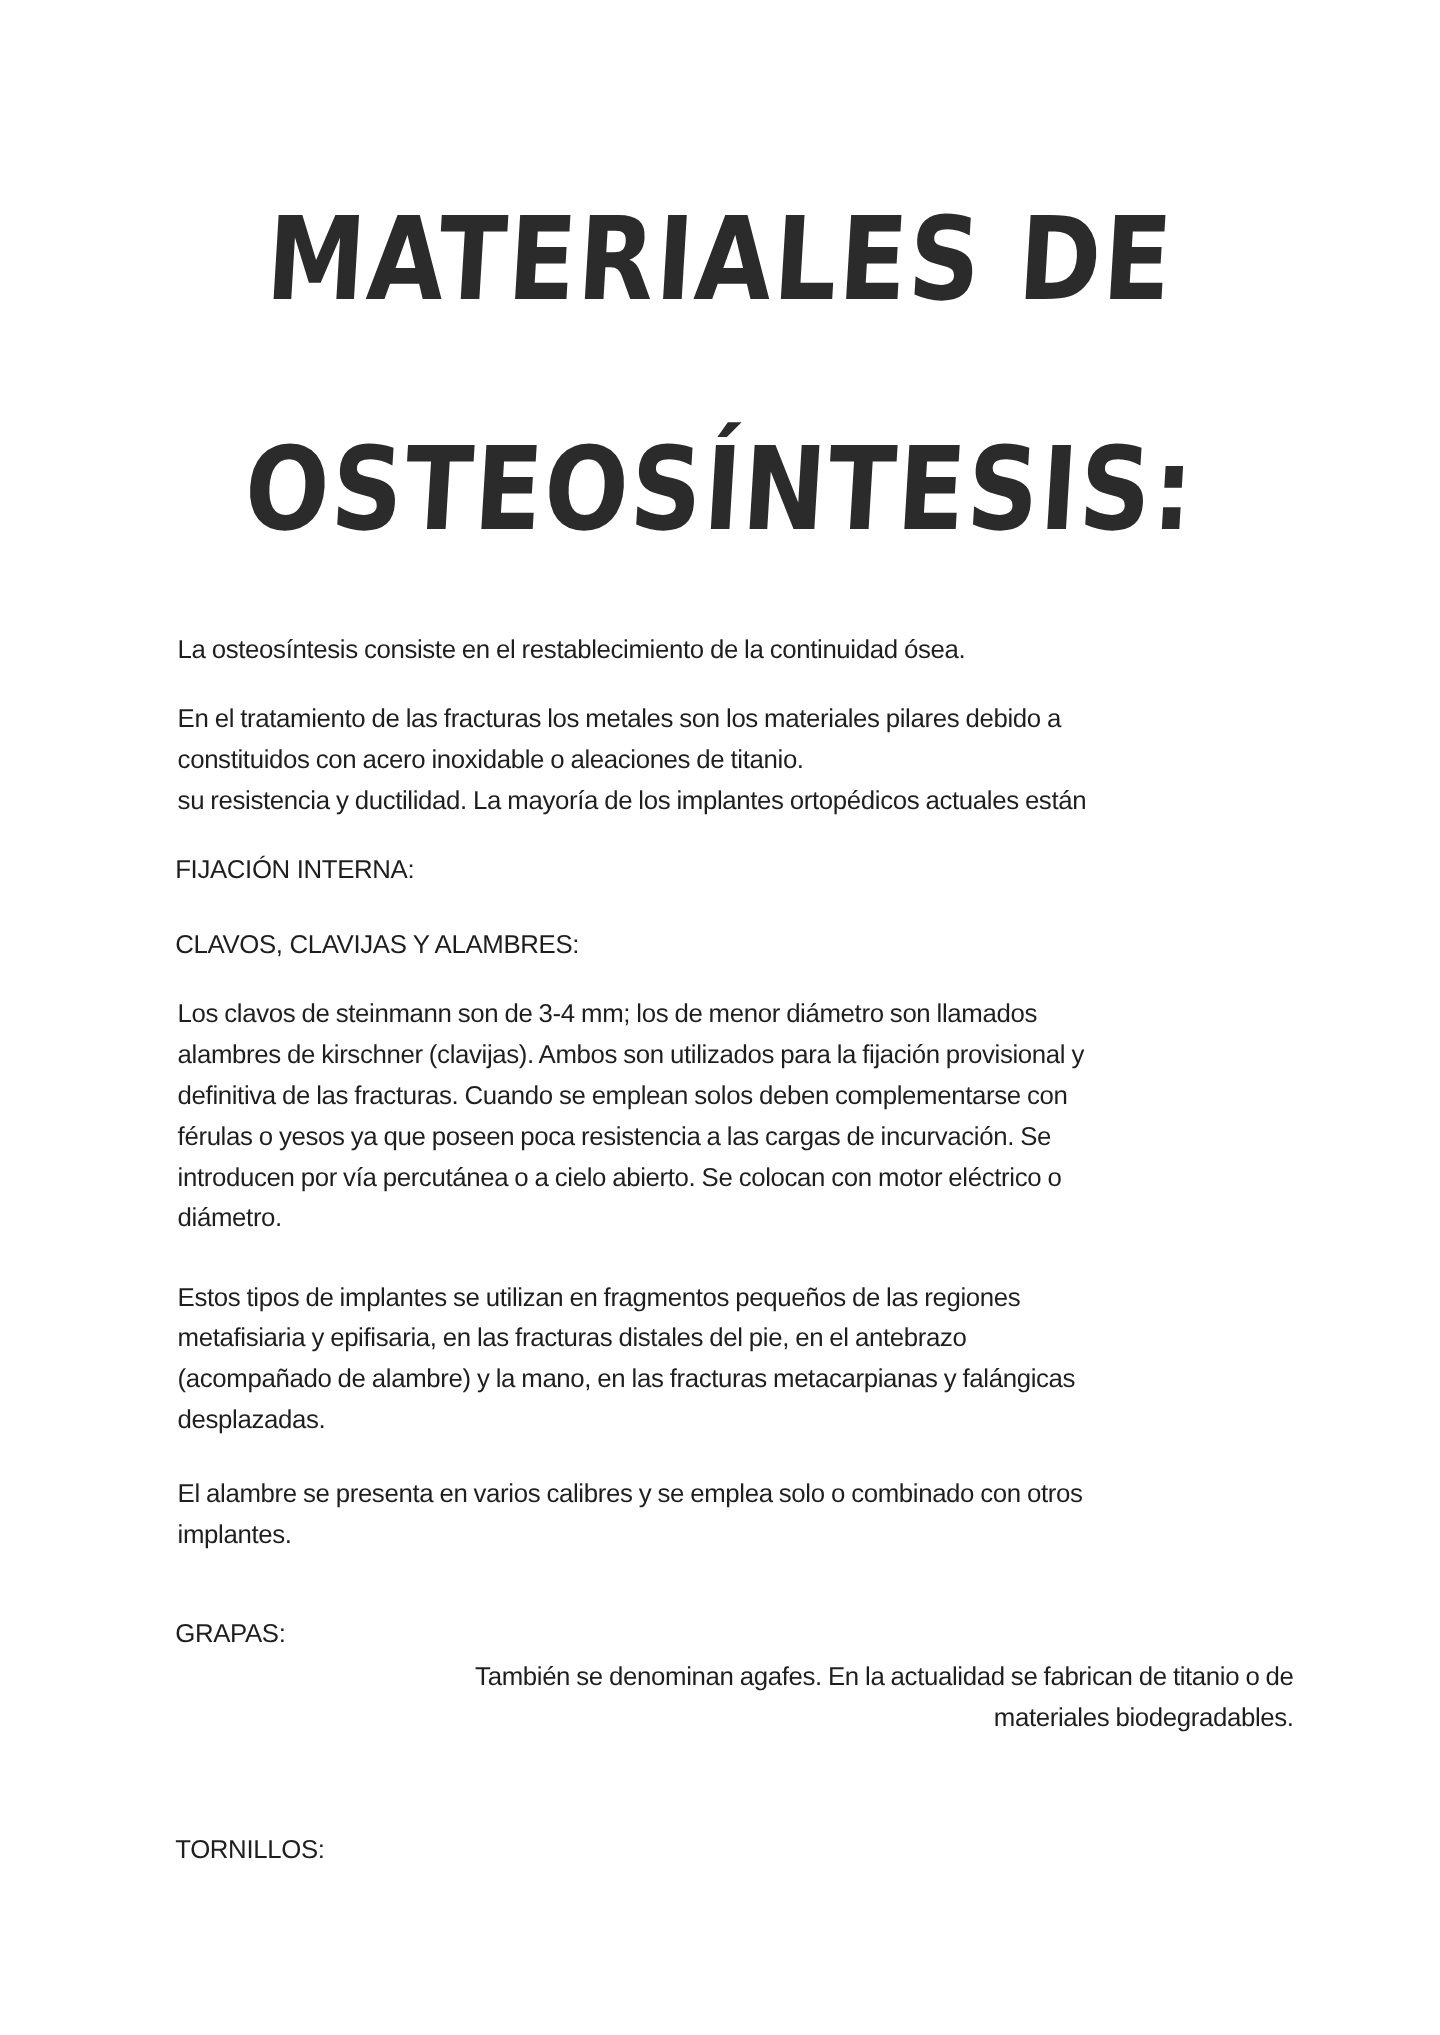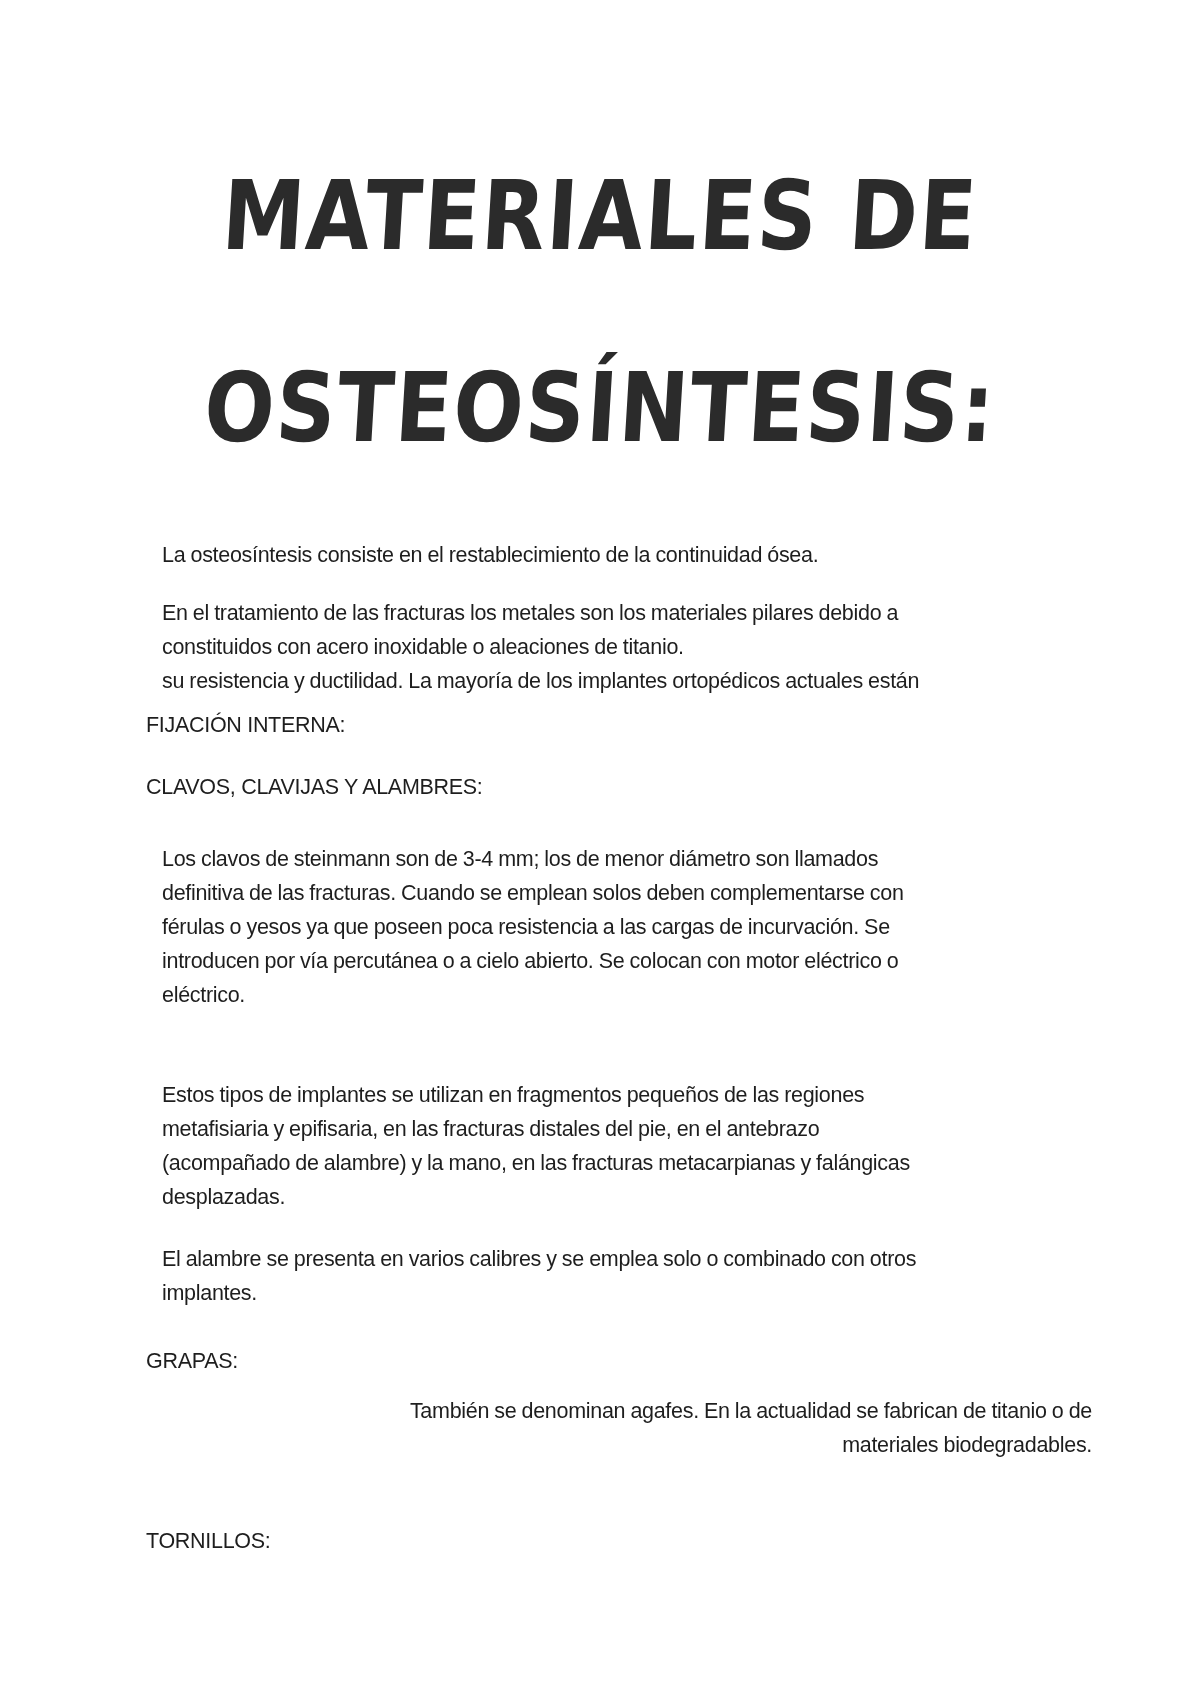"La osteosíntesis consiste en el" .body-text { margin: 16px -> 2px }
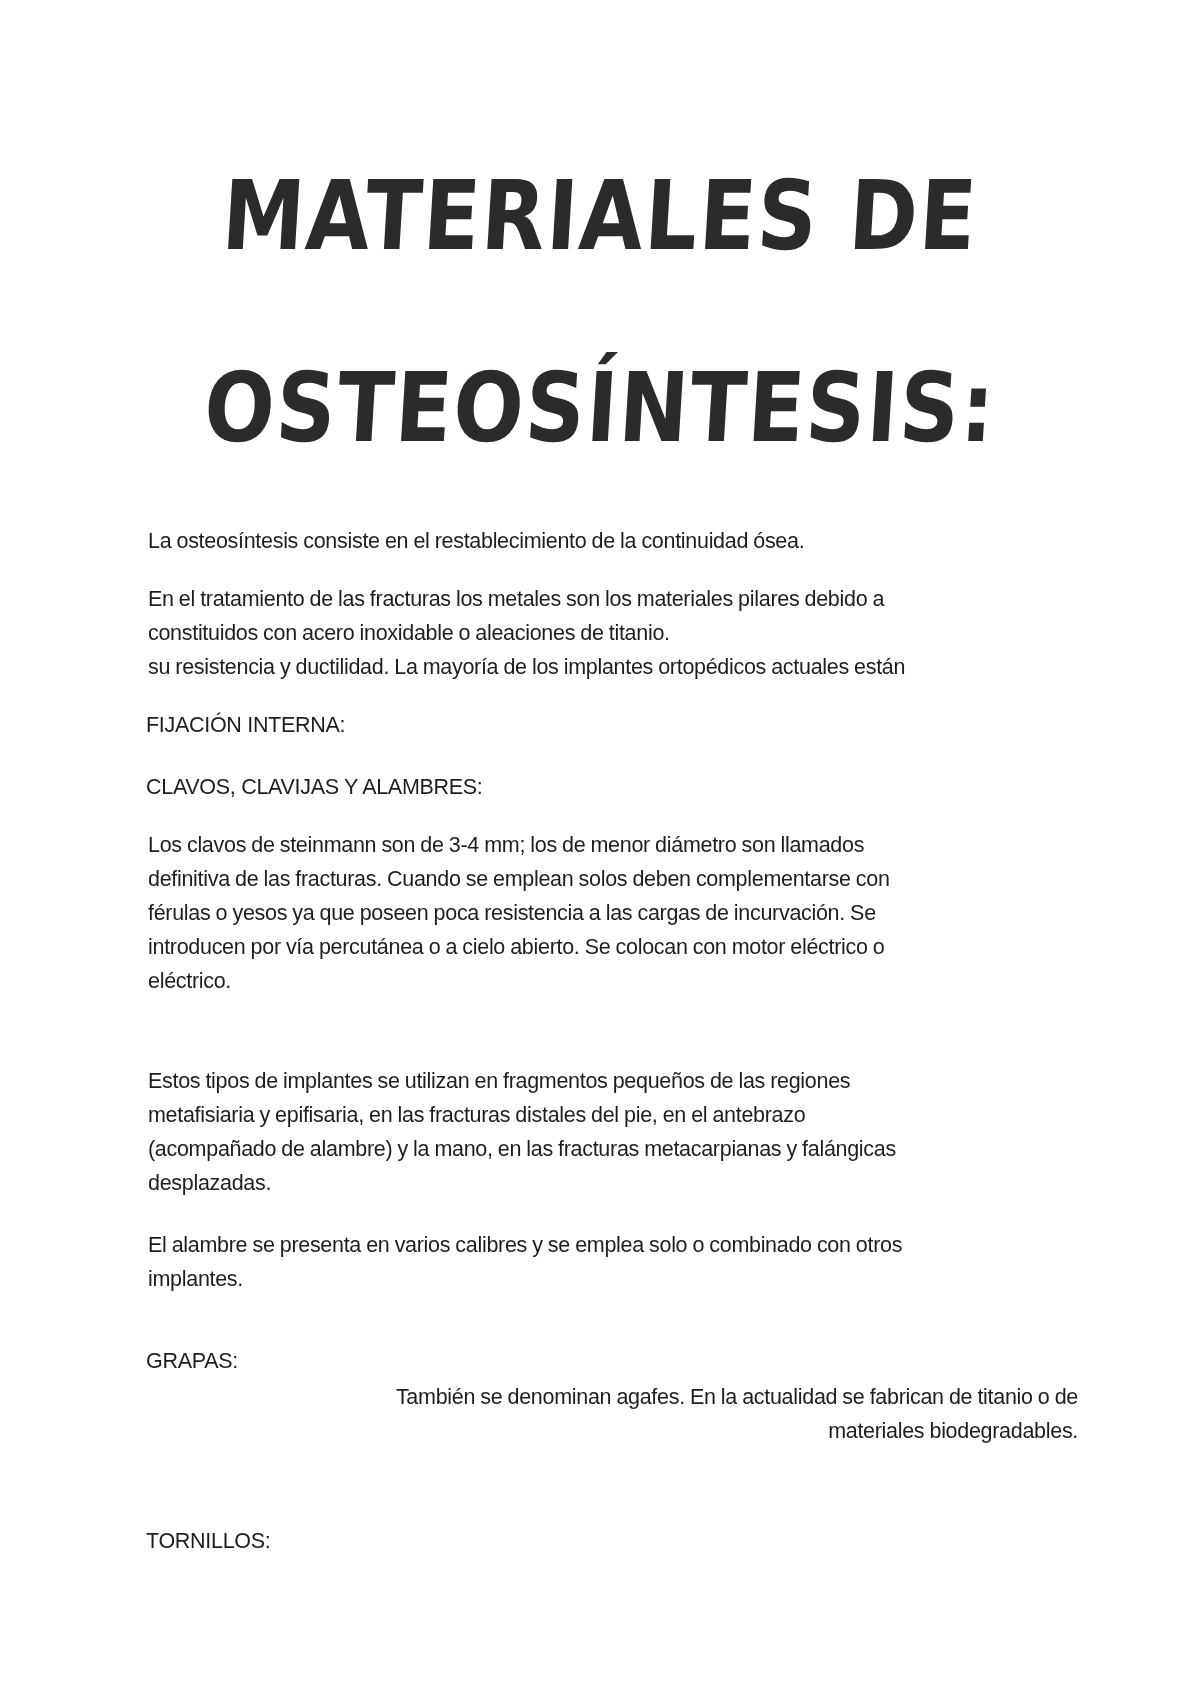"alambres de kirschner (clavijas). Ambos" span.line { html: none -> <span>alambres de kirschner (clavijas). Ambos son utilizados para la fijación provisional y</span> }
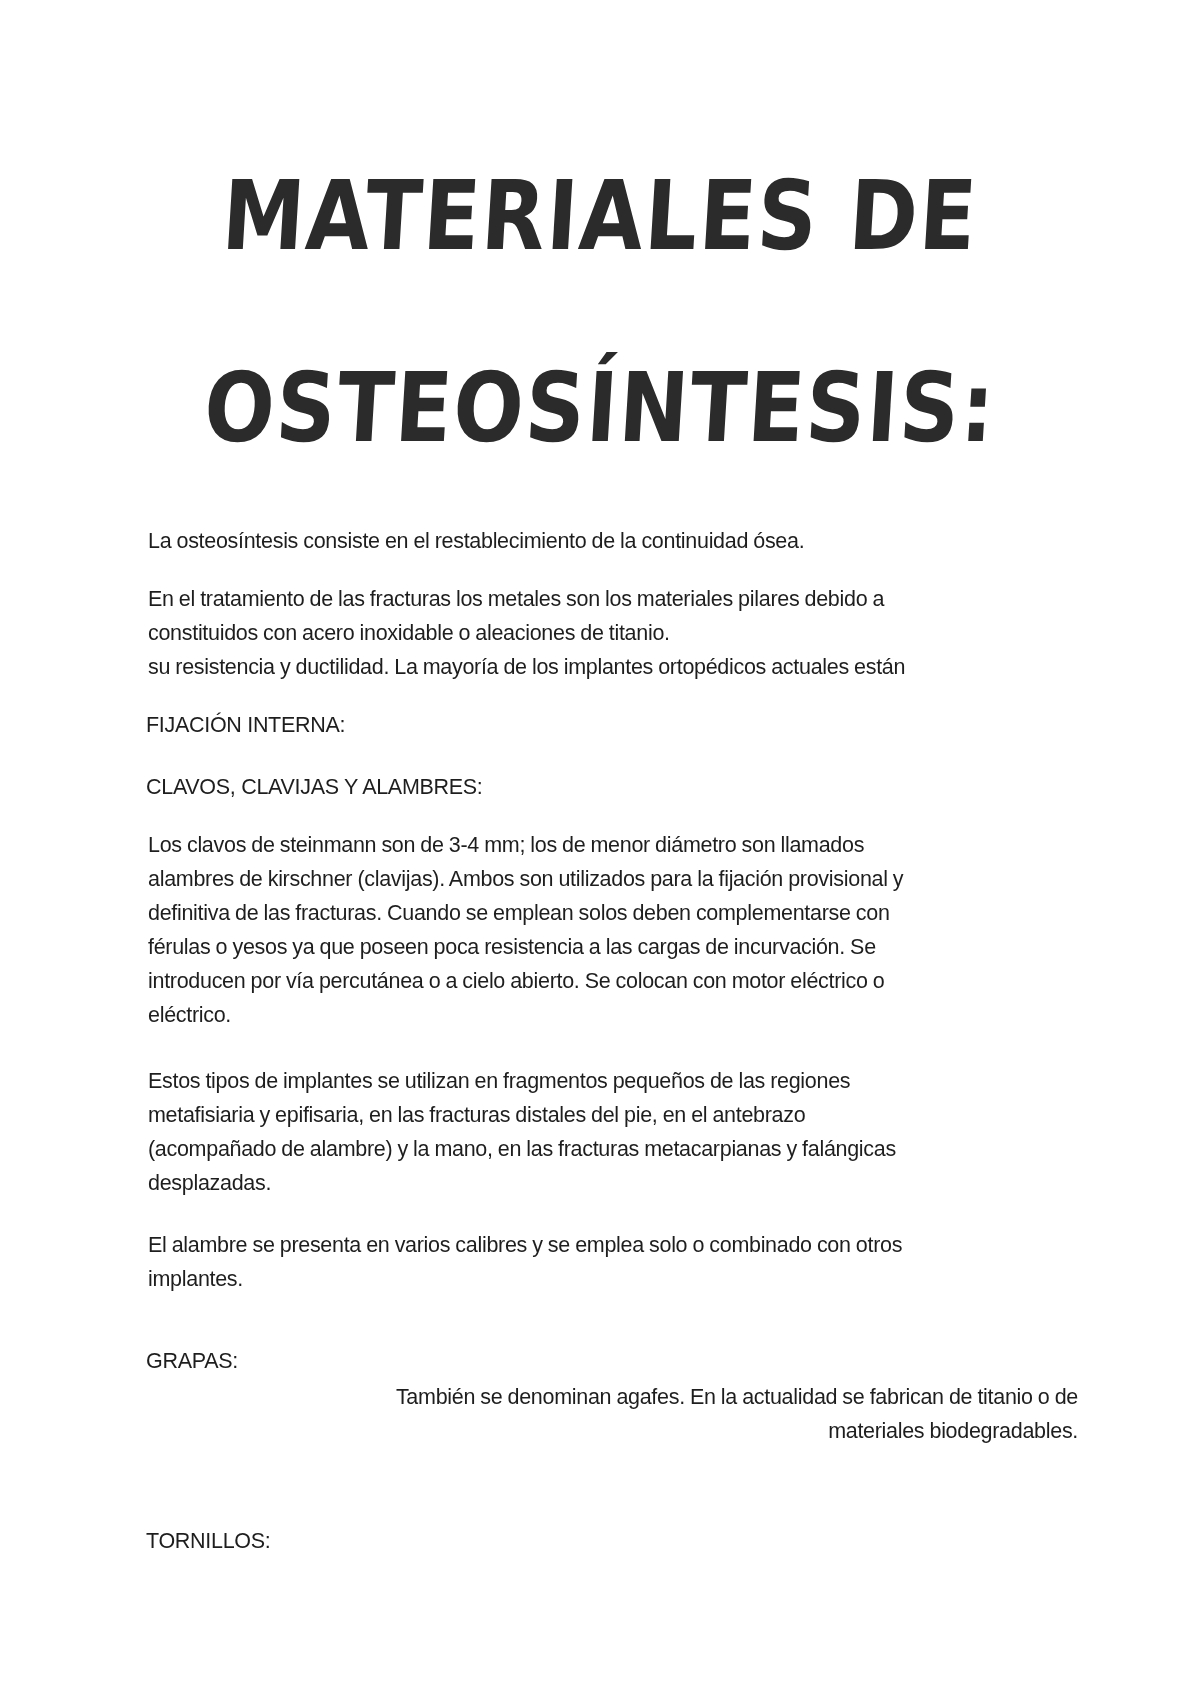"eléctrico." span.line { text: eléctrico -> diámetro }
